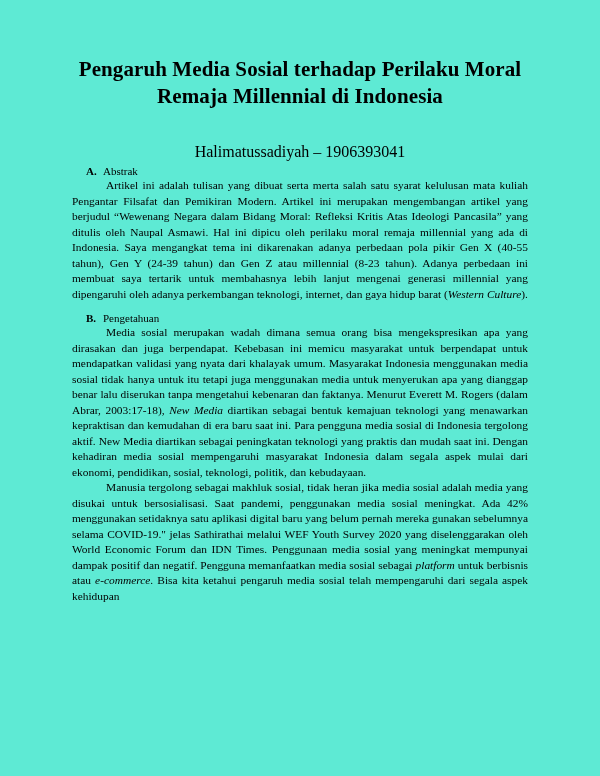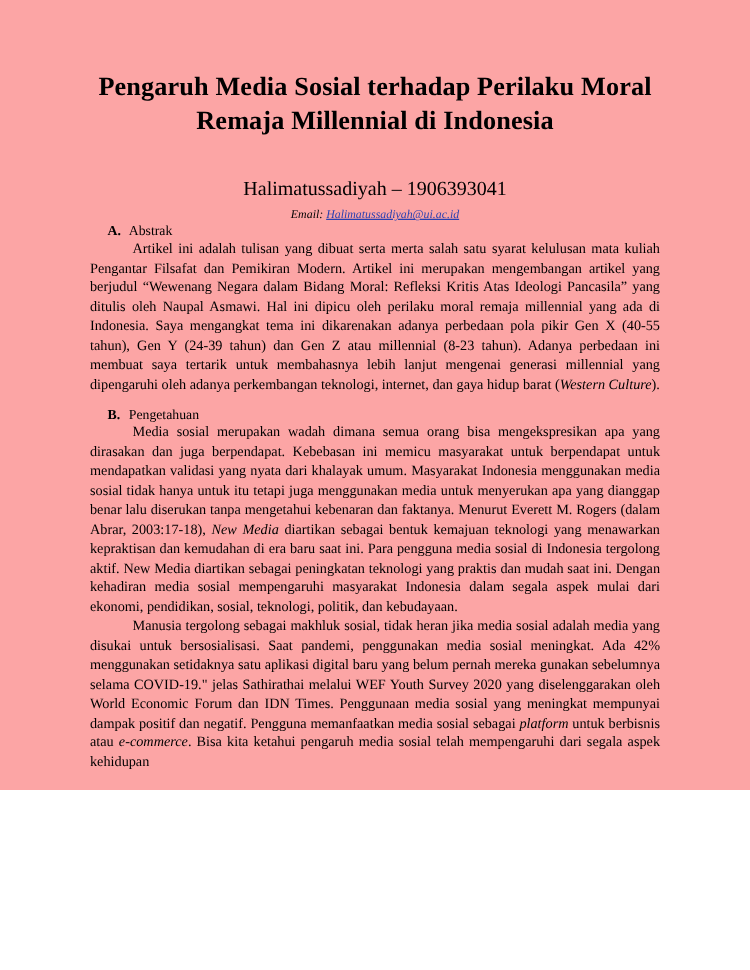"Pengaruh Media Sosial terhadap Perilaku" .page { background: #fca5a5 -> #5eead4; height: 632px -> 776px }
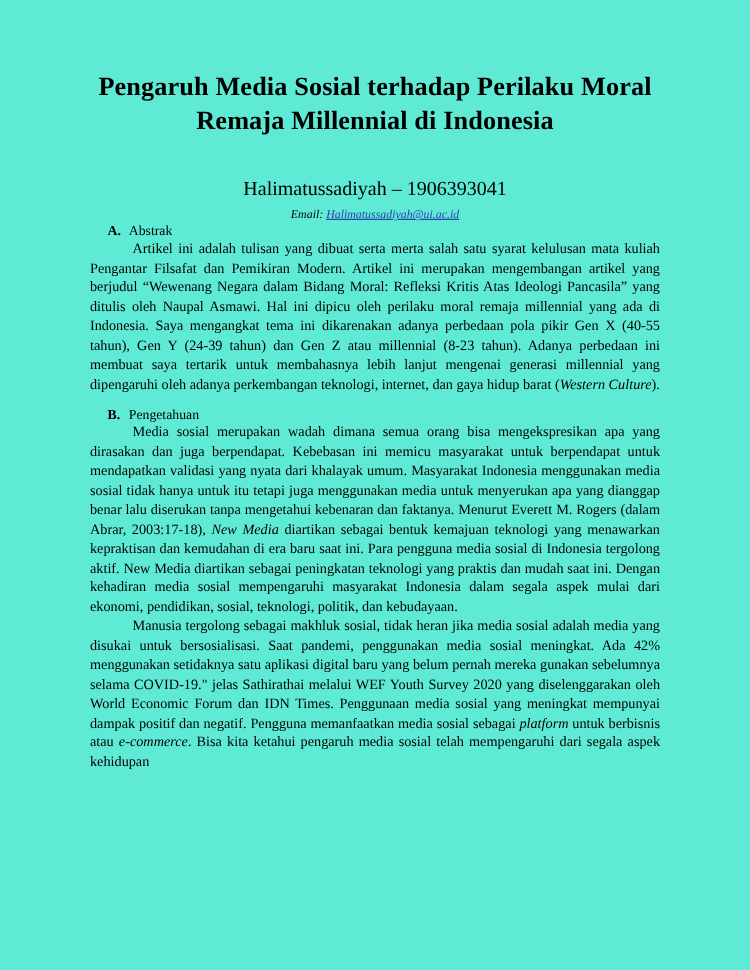"Email: Halimatussadiyah@ui.ac.id" div.email-line { html: <div> <span>Email: </span><a>Halimatussadiyah@ui.ac.id</a> </div> -> none }
